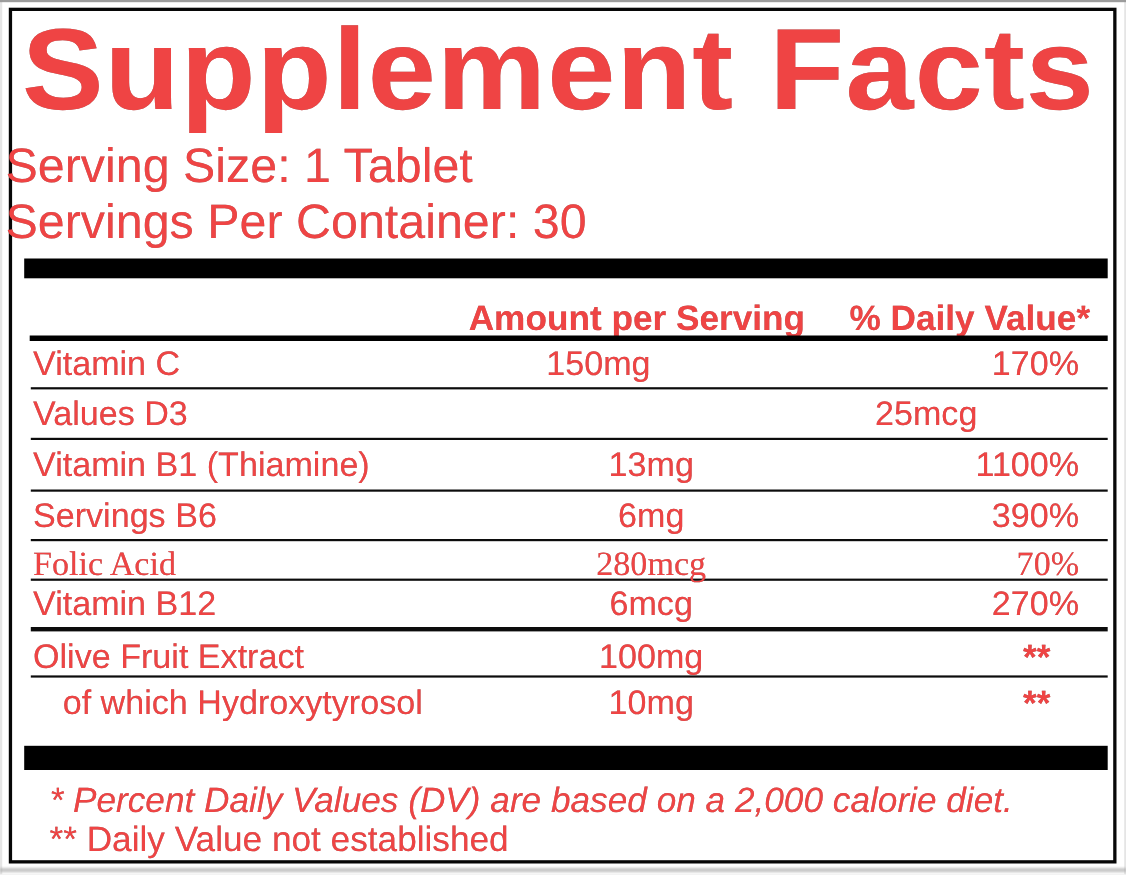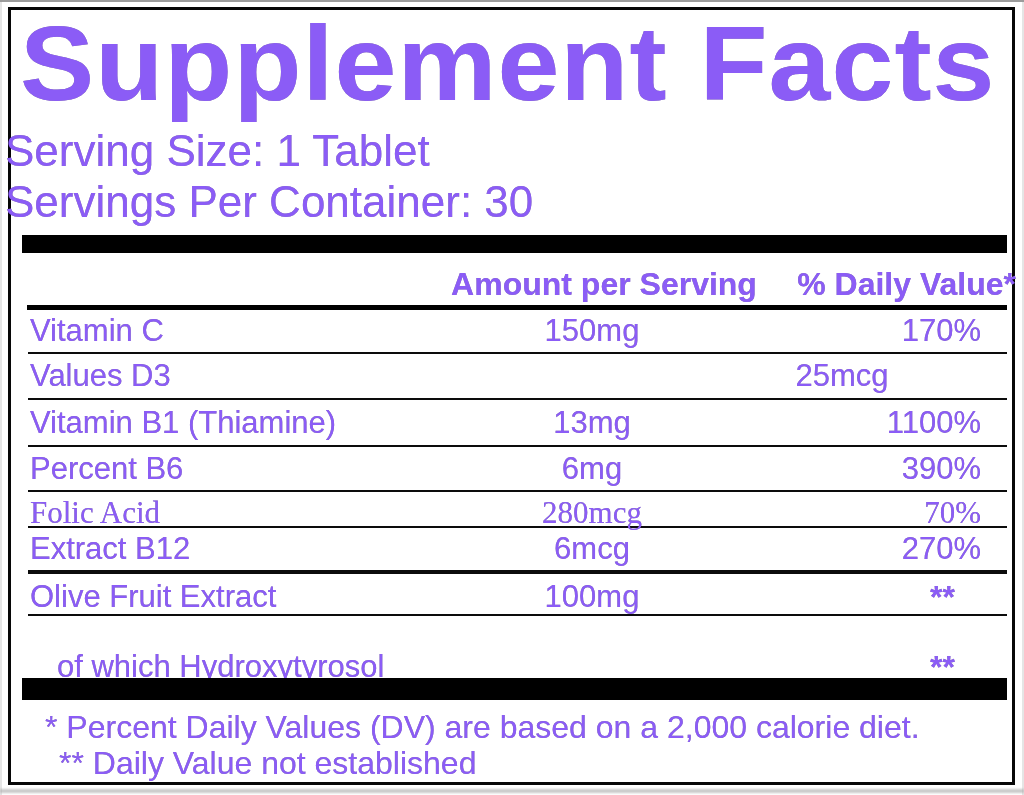"Supplement Facts" .page { color: #8b5cf6 -> #ef4444 }
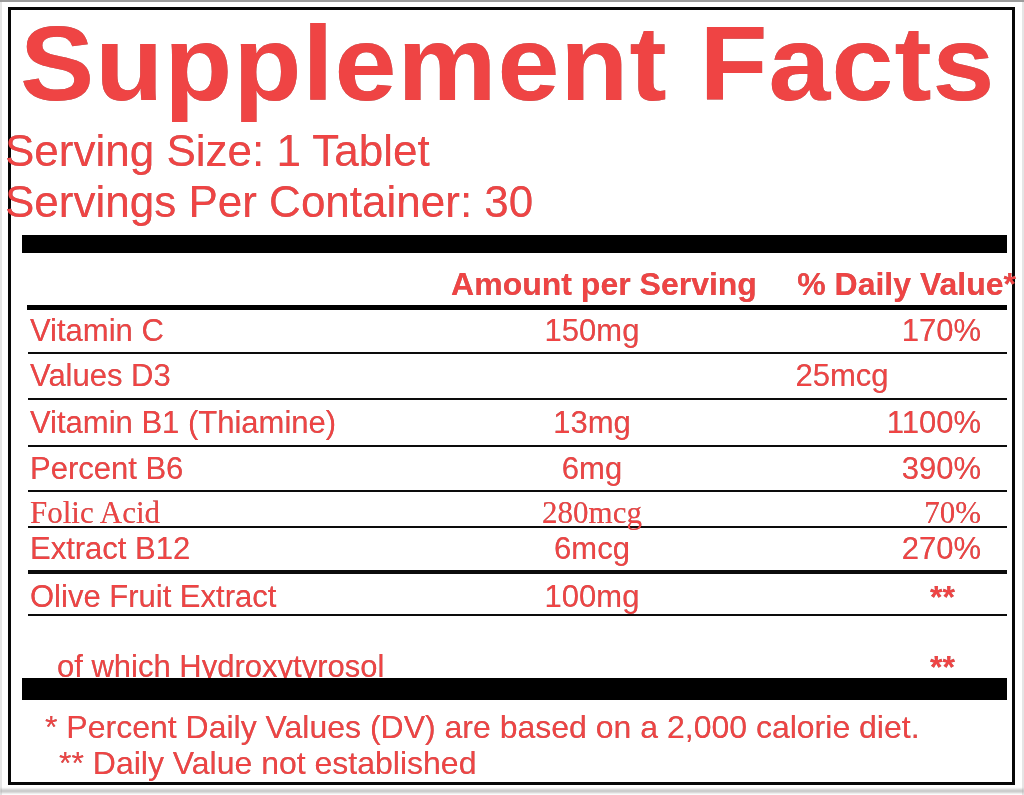"Amount per Serving" .header-row { align-items: center -> flex-end; left: 40px -> 15px }
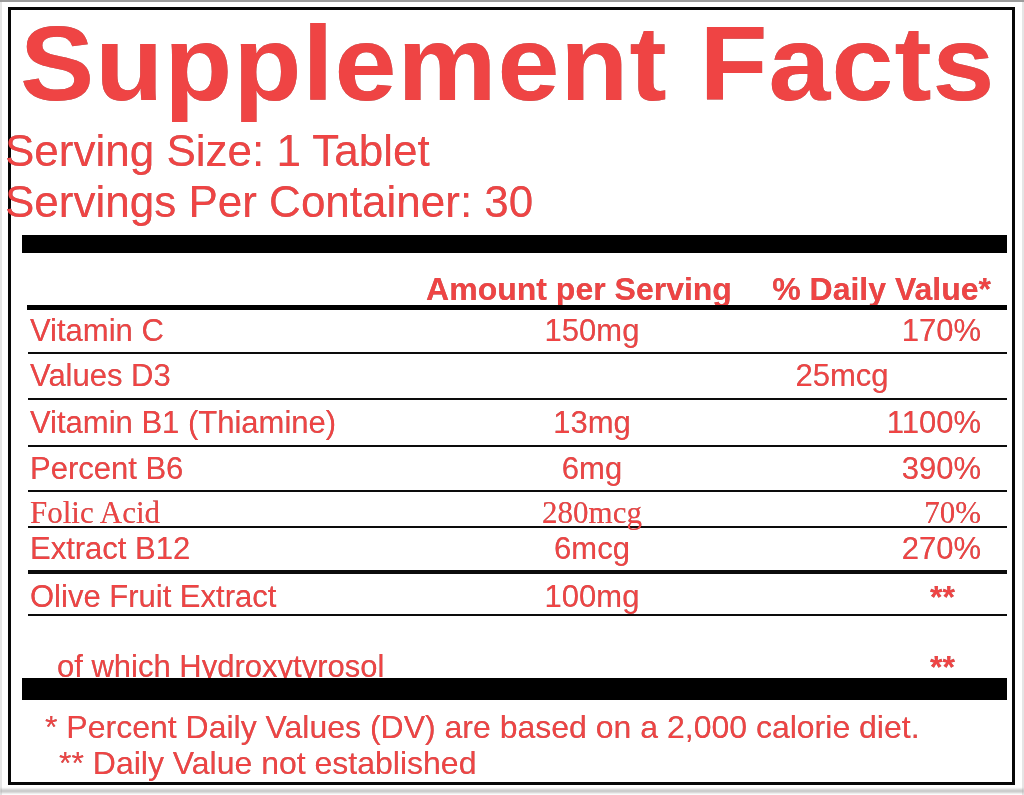"Vitamin C" div.row { gap: none -> 48px }
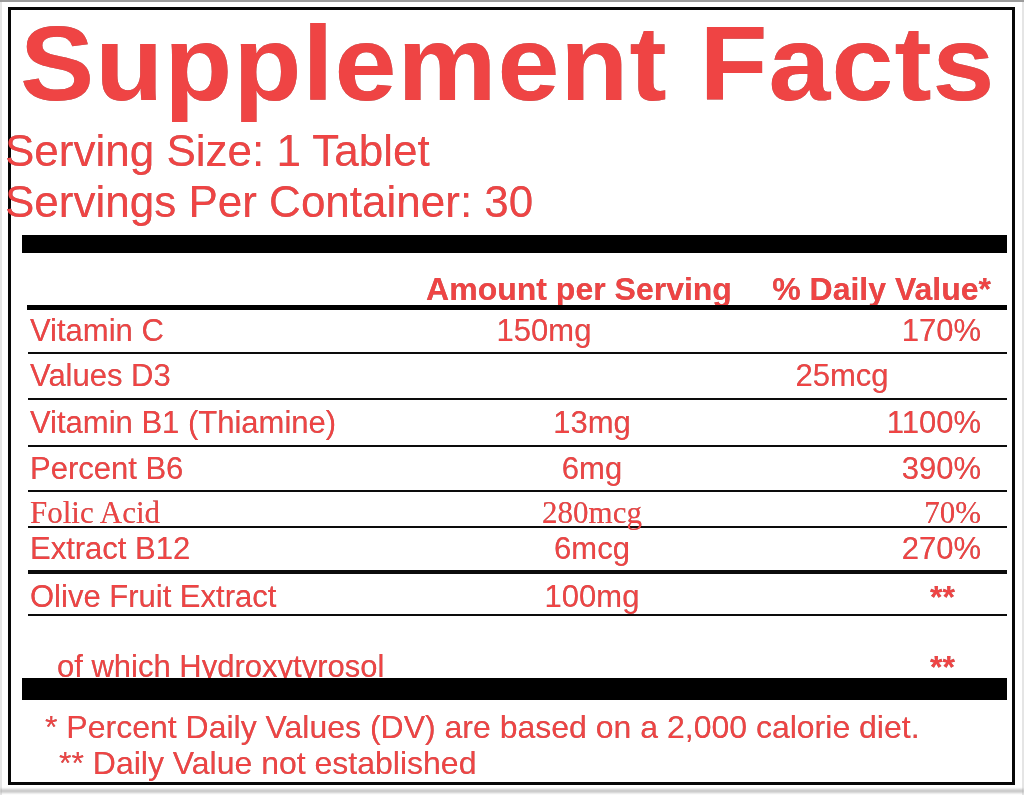"Percent B6" div.cell { text: Percent -> Servings }
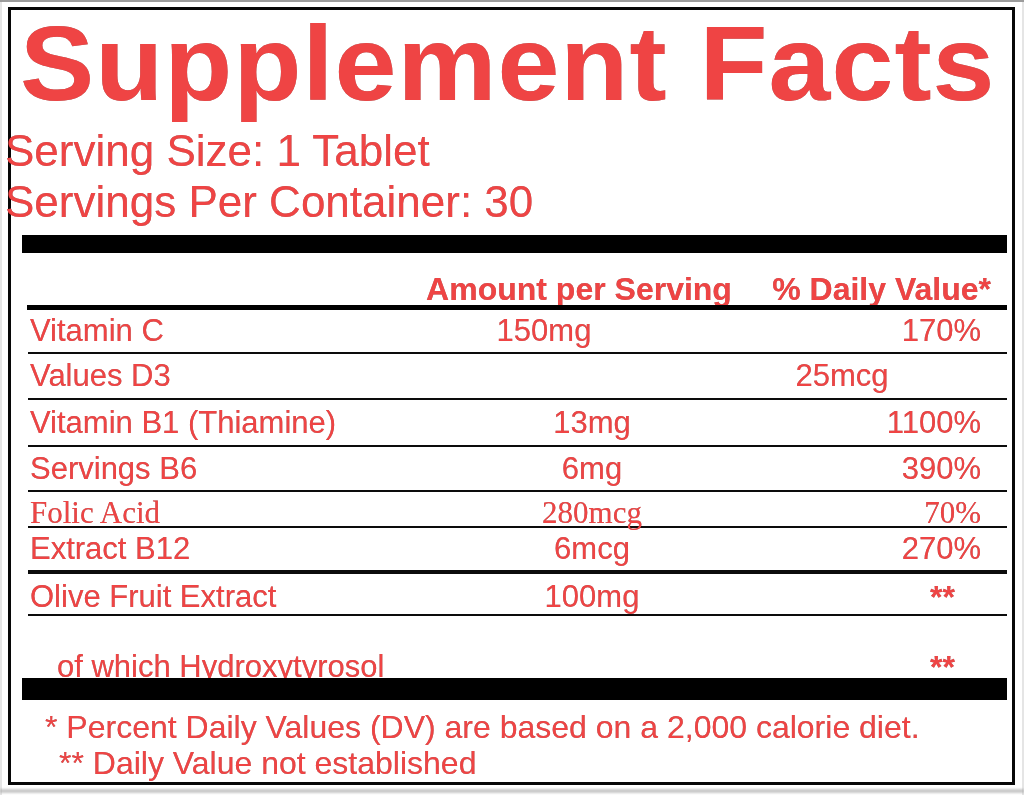"Extract B12" div.cell { text: Extract -> Vitamin }
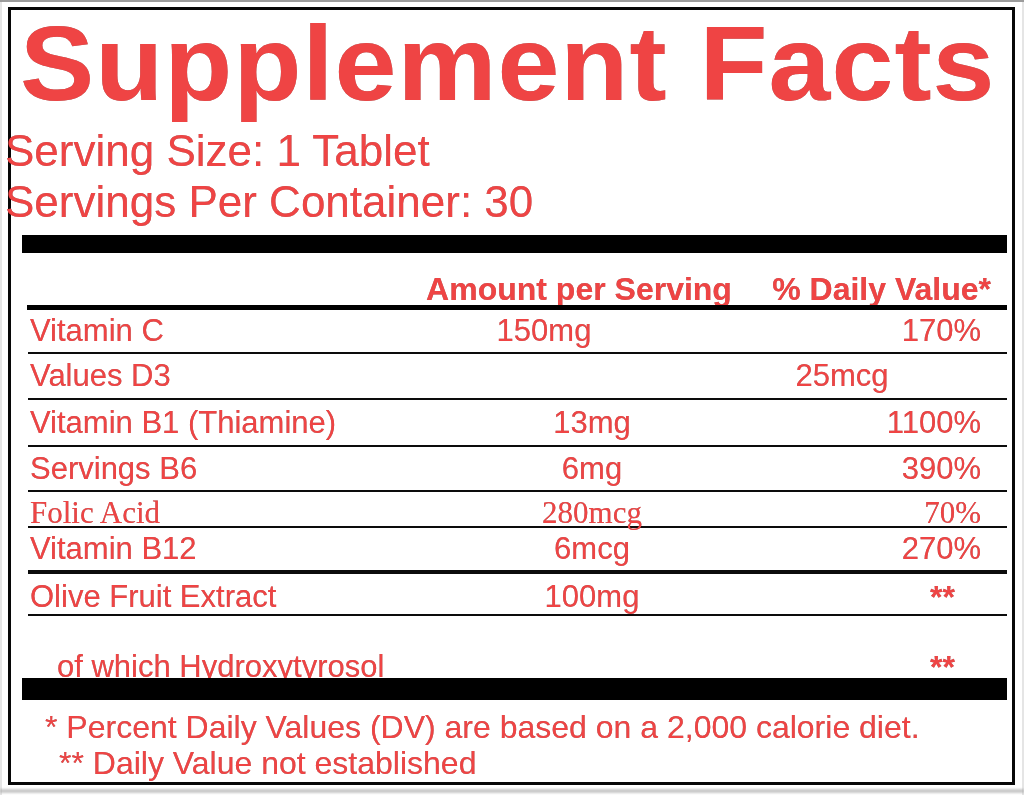"of which Hydroxytyrosol" .row.no-rule { margin-top: 28px -> none }
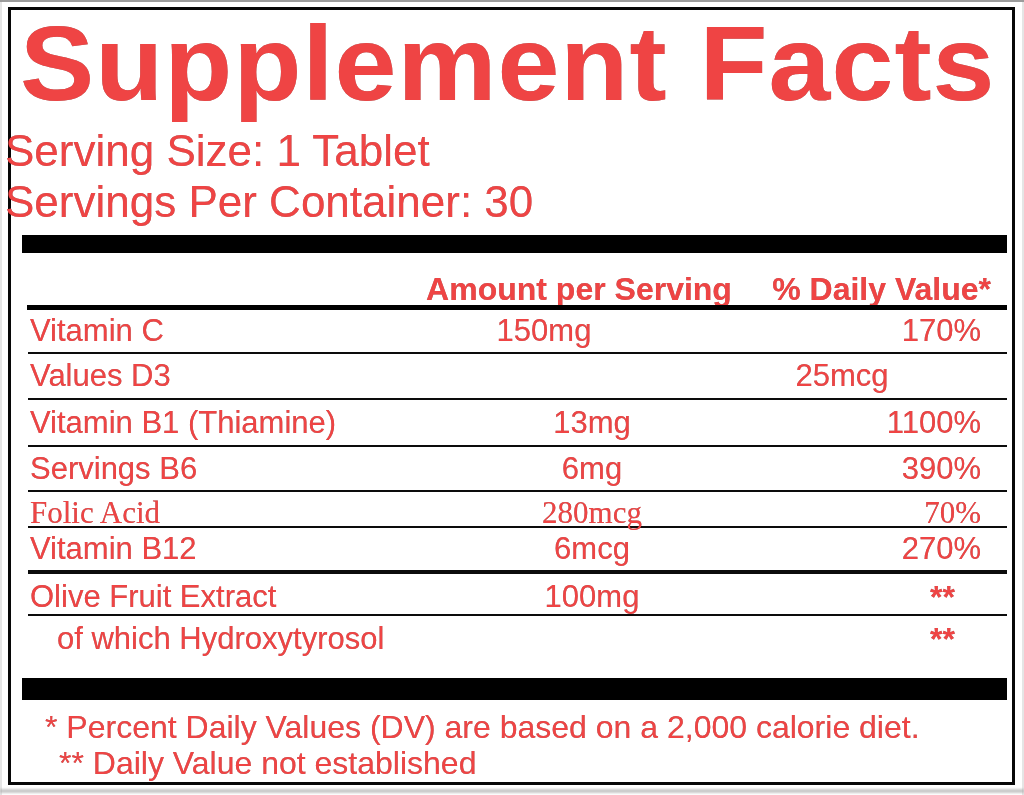"10mg" div.cell { html: none -> <div>10mg</div> }
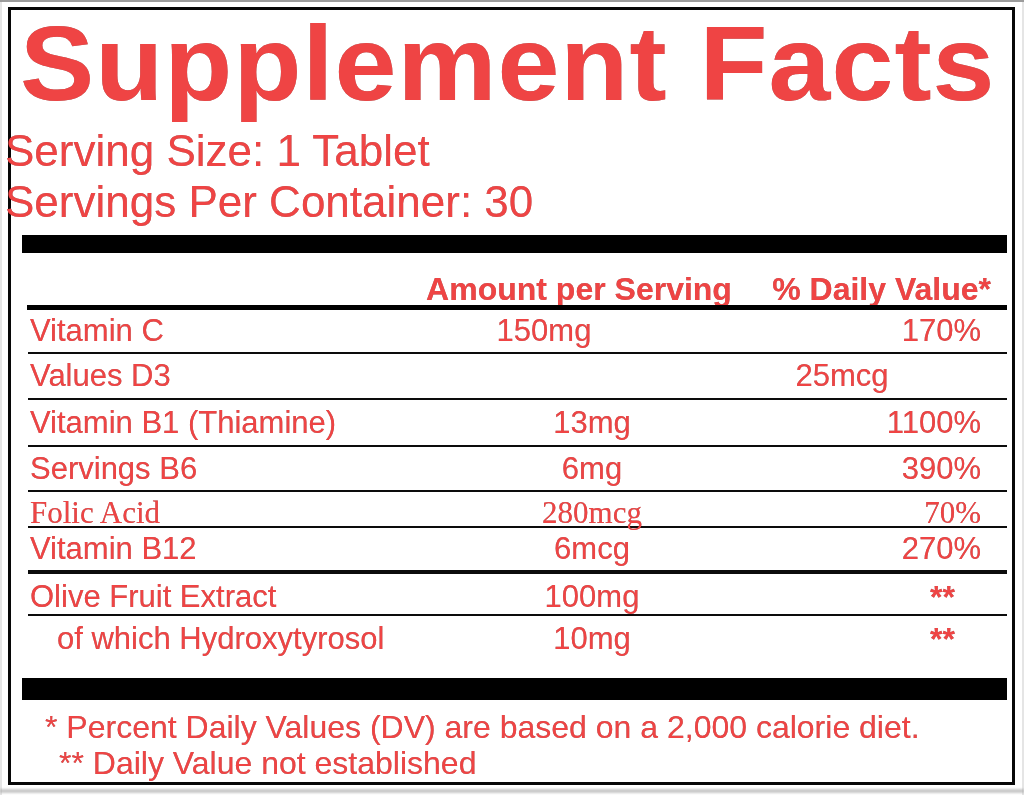"* Percent Daily Values (DV)" .fn1 { font-style: none -> italic }
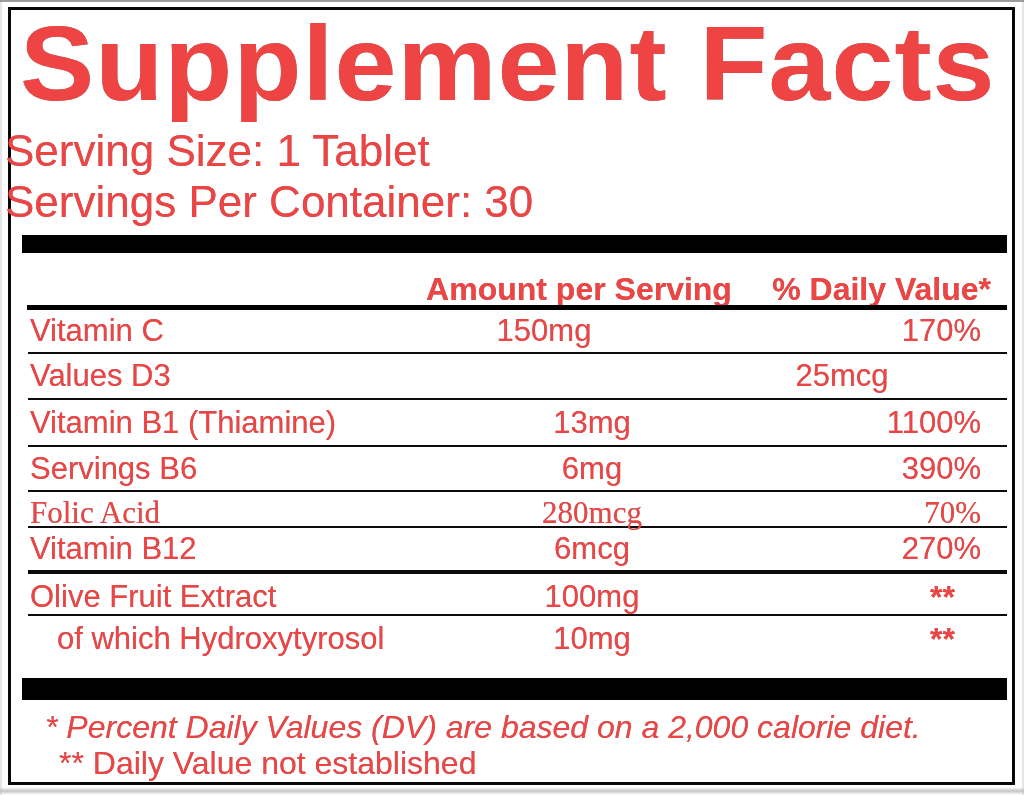"** Daily Value not established" .fn2 { margin-left: 14px -> none }
